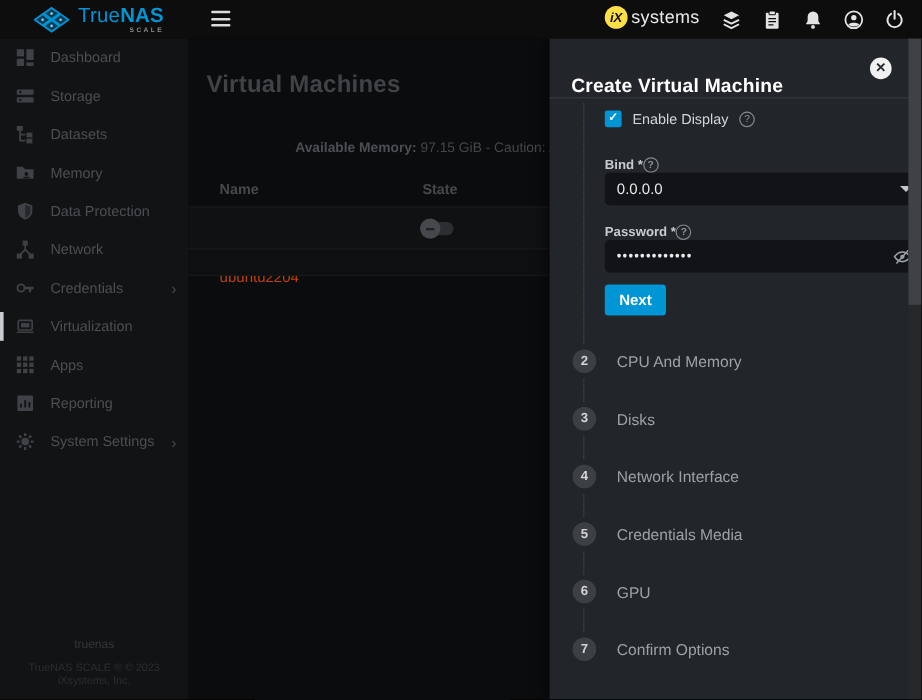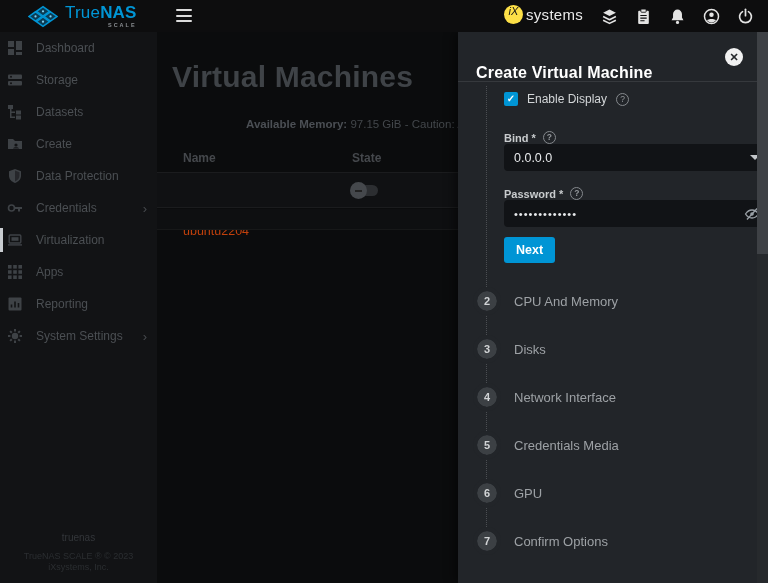"iX" .ix-circle { align-items: flex-start -> center; font-weight: normal -> bold }
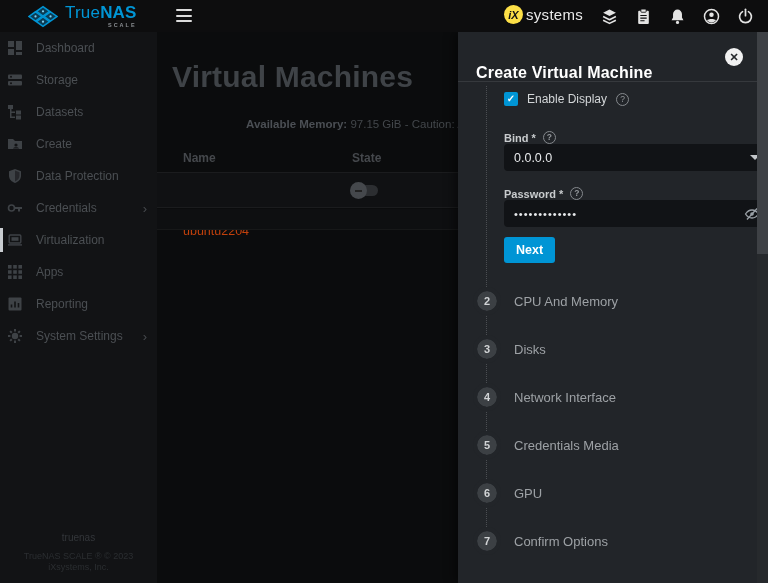"Dashboard" .nav-item { padding-left: 7px -> 13px }
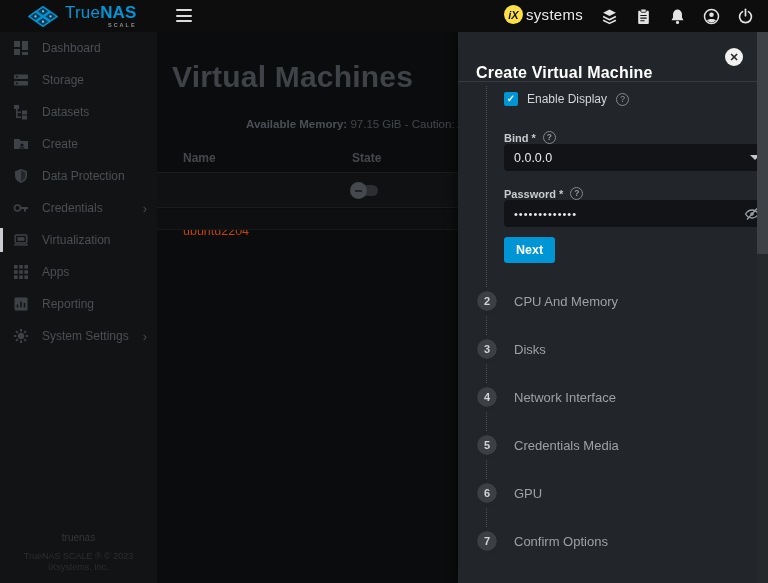"Virtual Machines" .page-title { font-size: 30px -> 20px }
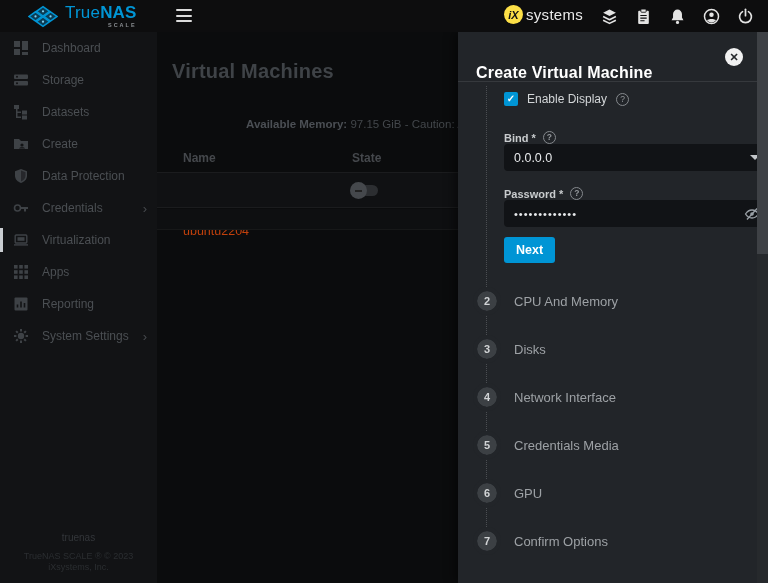"Create" span.nav-label { text: Create -> Memory }
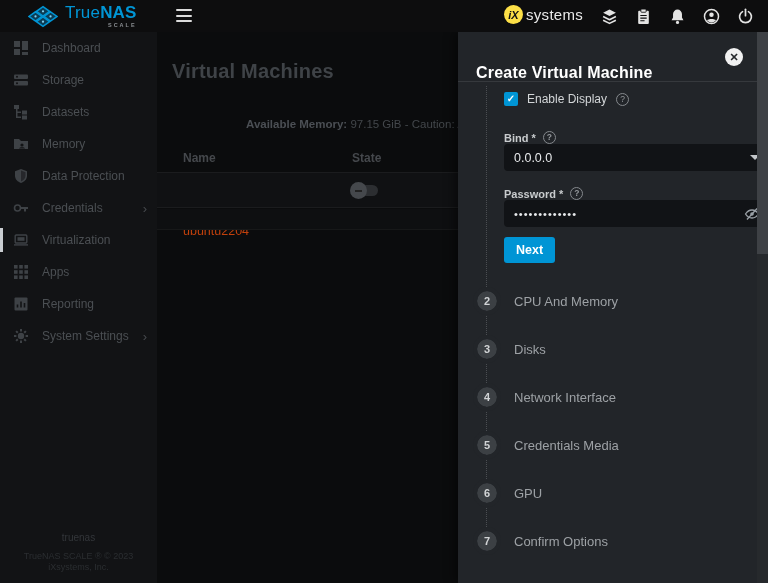"Bind *" .field-label { gap: 7px -> none }
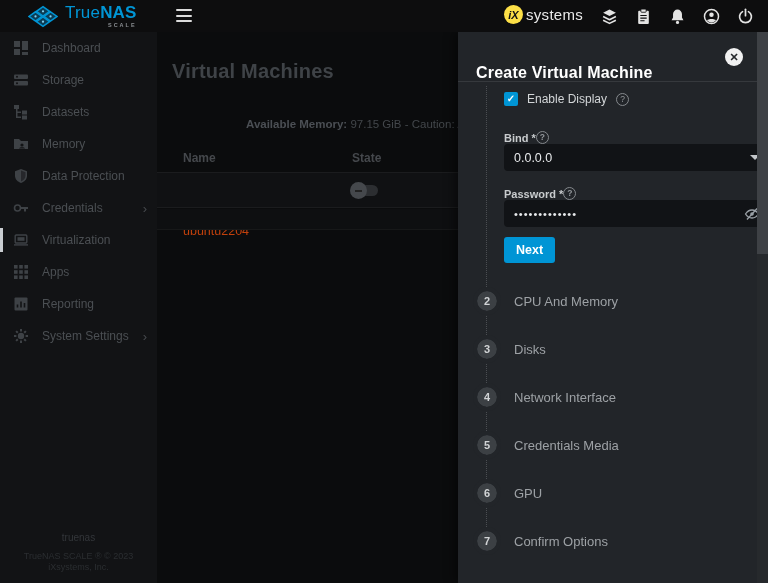"Network" div.nav-item { html: none -> <div> <span> <svg> <path></path> <rect></rect> <rect></rect> <rect></rect> </svg> </span> <span>Network</span> </div> }
